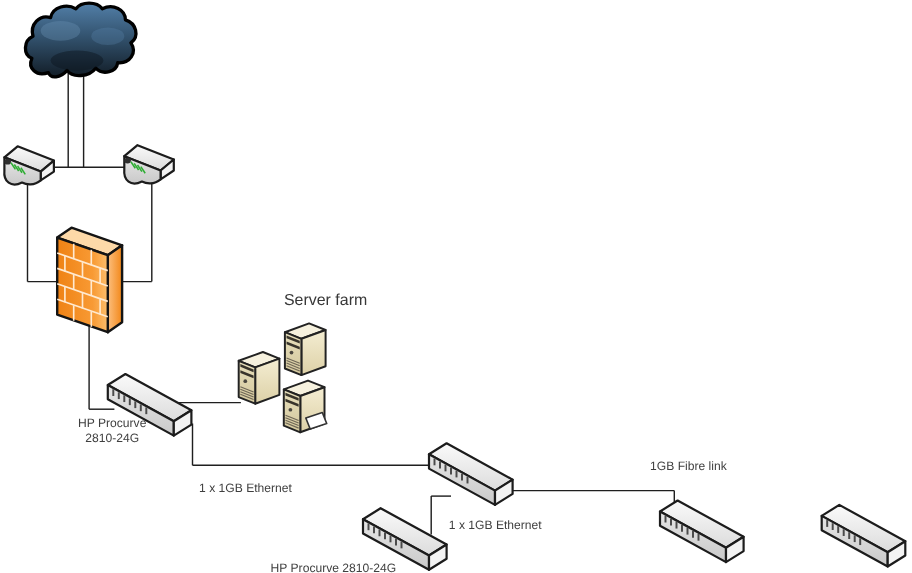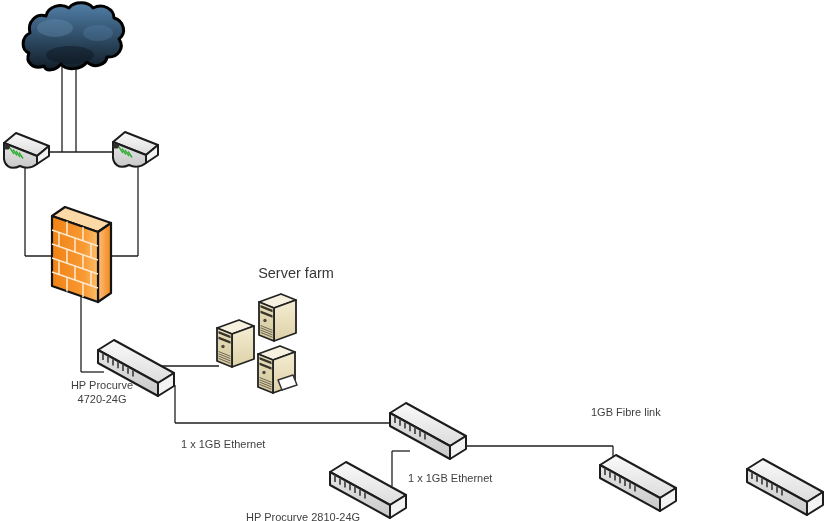"4720-24G" span { text: 4720-24G -> 2810-24G }
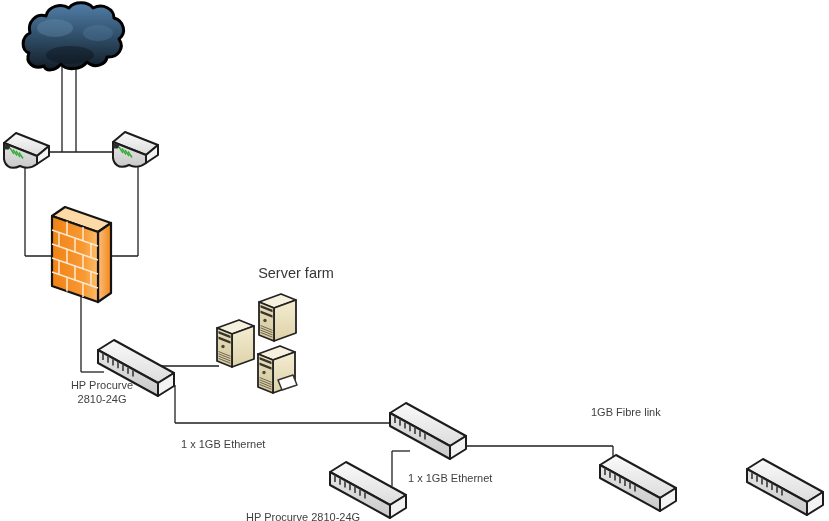"1GB Fibre link" div.lbl { top: 406px -> 418px }
